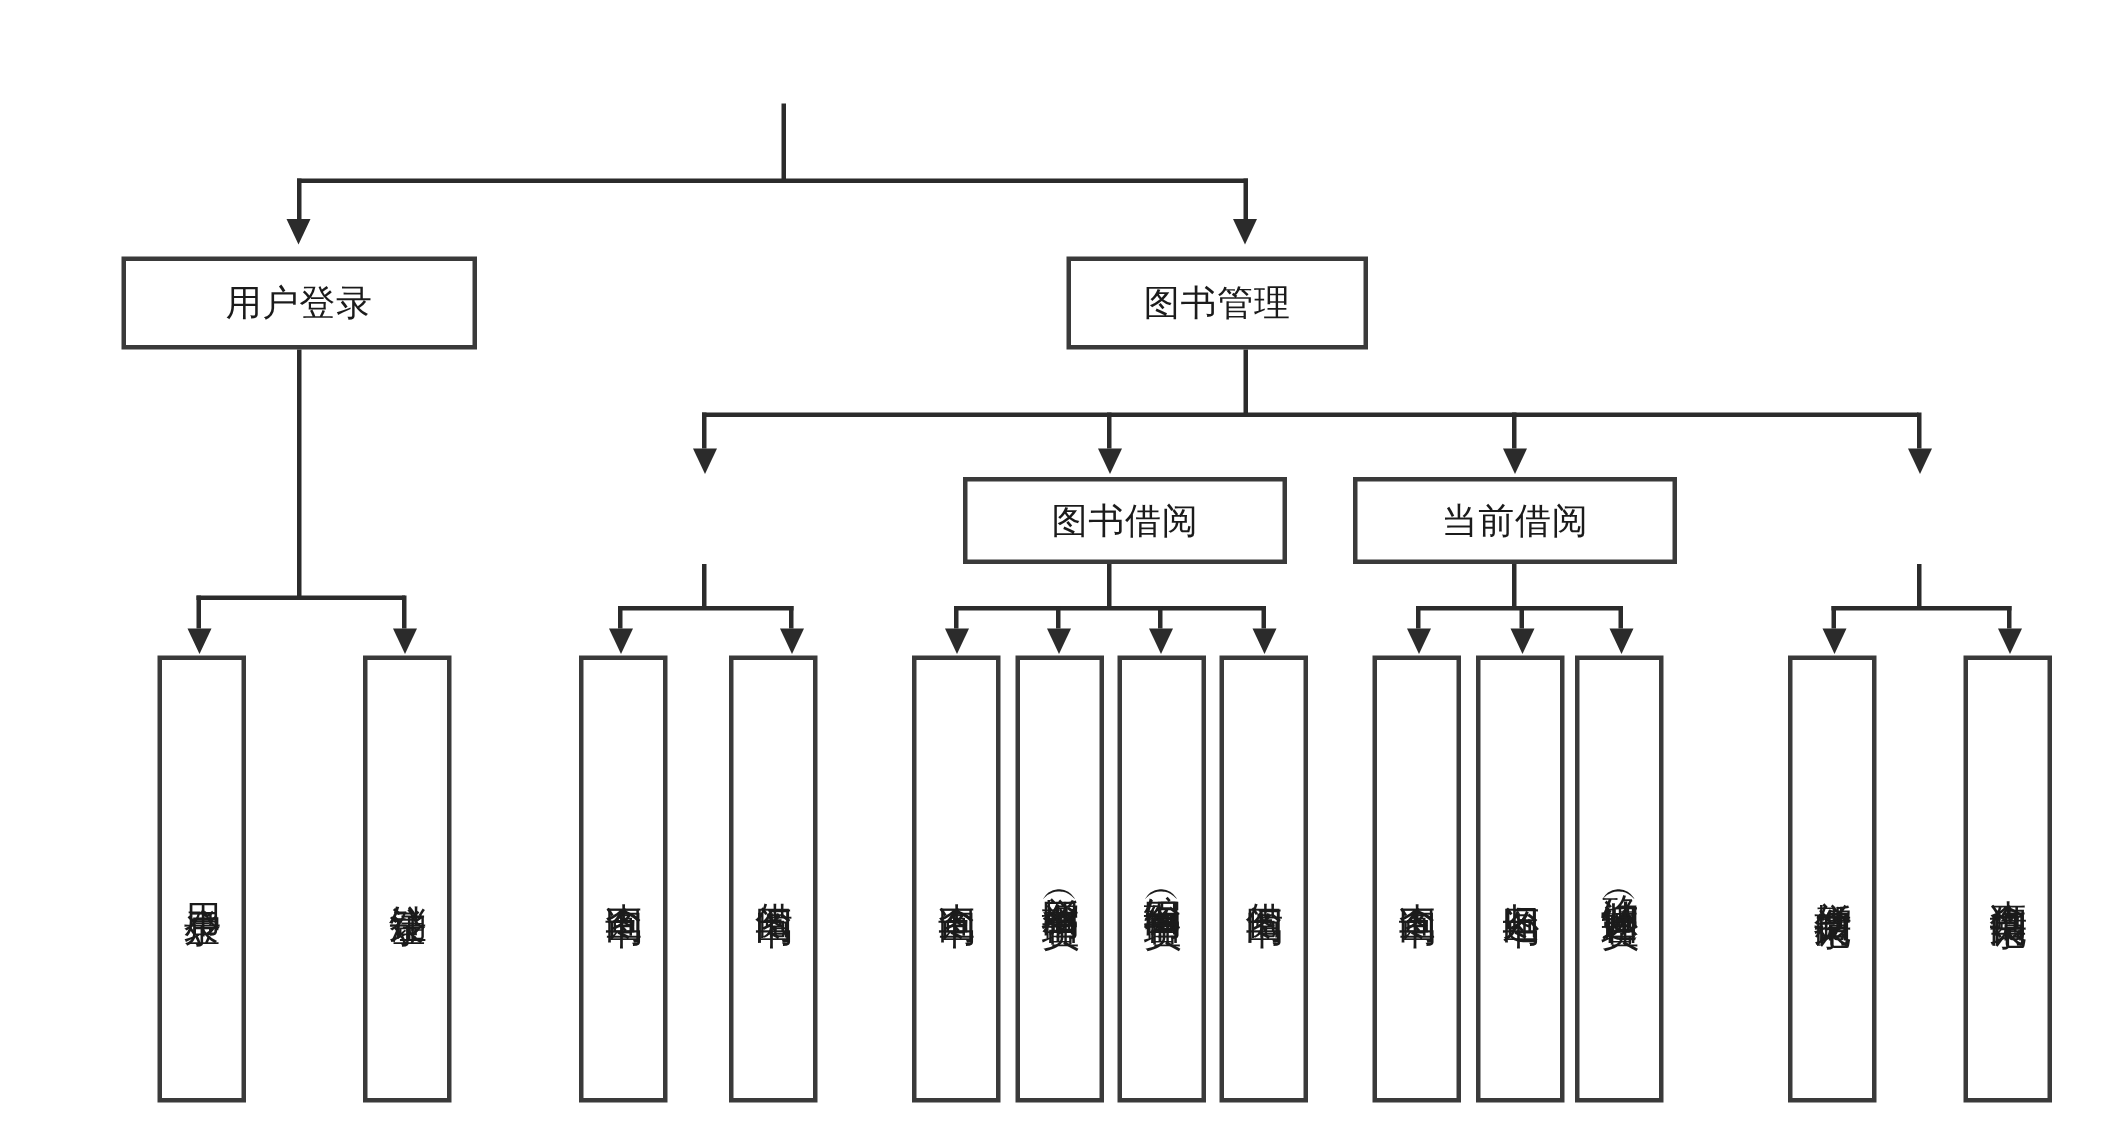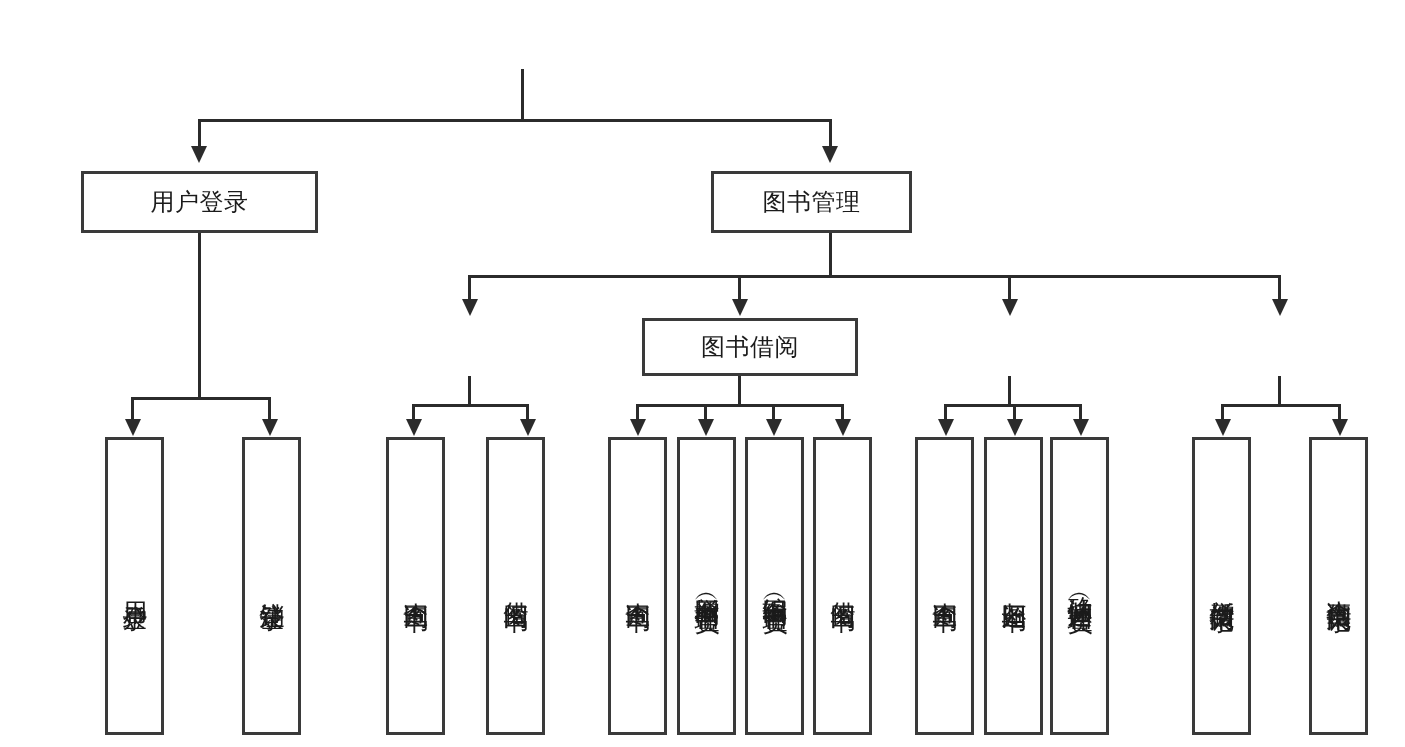"当前借阅" div.node { html: none -> <div> <span>当前借阅</span> </div> }
